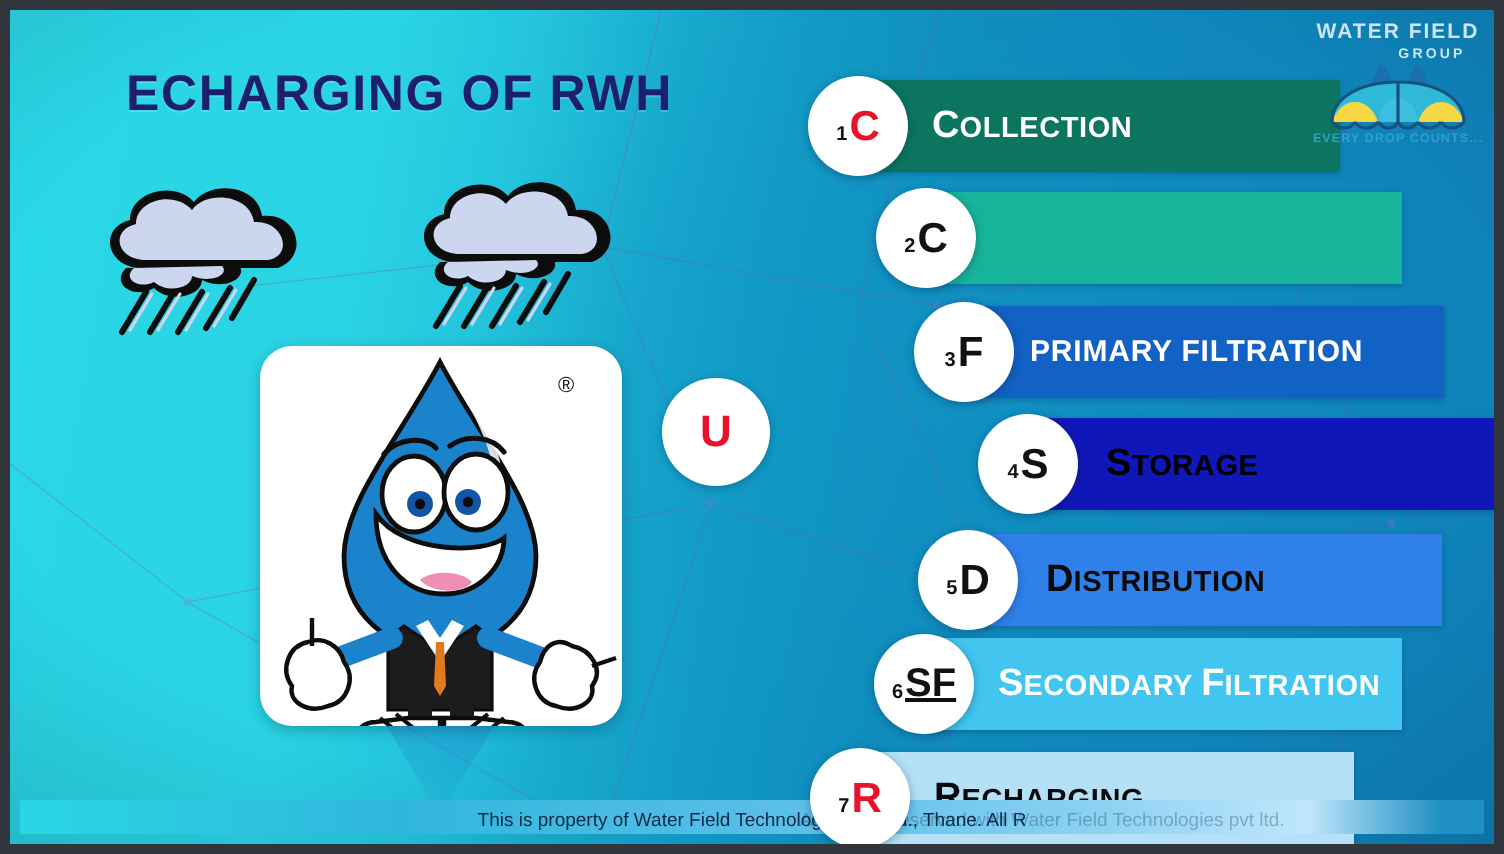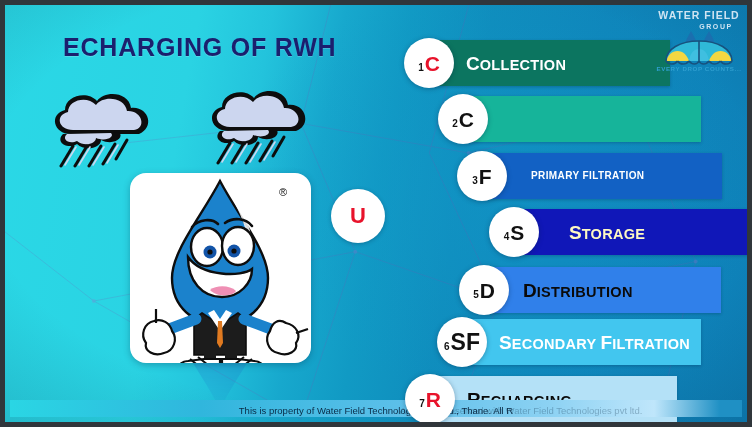"PRIMARY FILTRATION" .plain { font-size: 10px -> 15px; margin-left: 16px -> none }
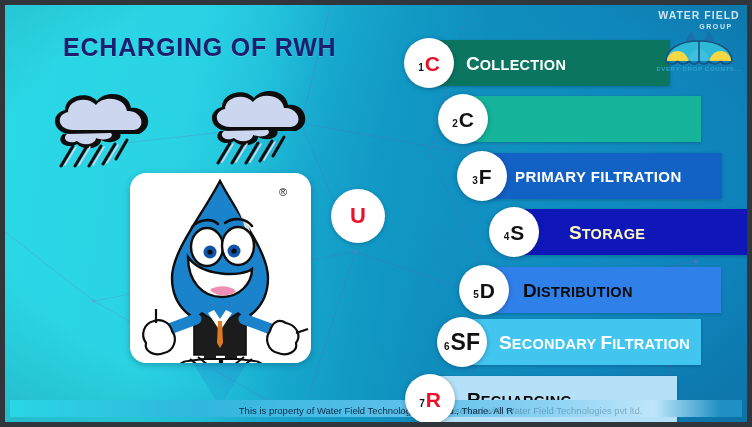"STORAGE" div.bar-label { color: #fef9c3 -> #000000; left: 80px -> 64px }
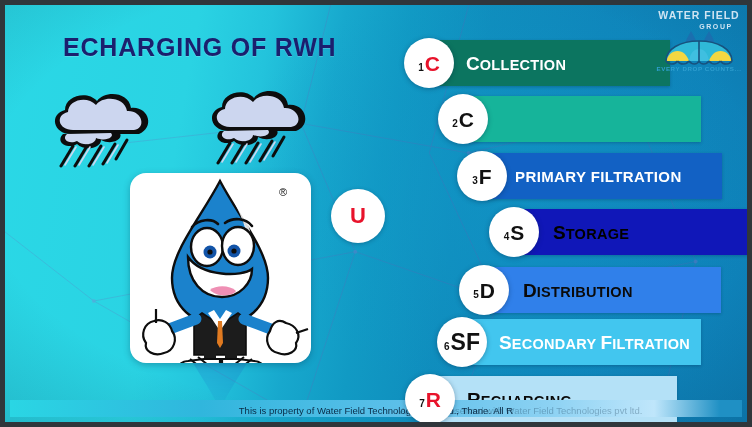"SF" .circ .ltr.small { font-size: 23px -> 20px; text-decoration: none -> underline }
